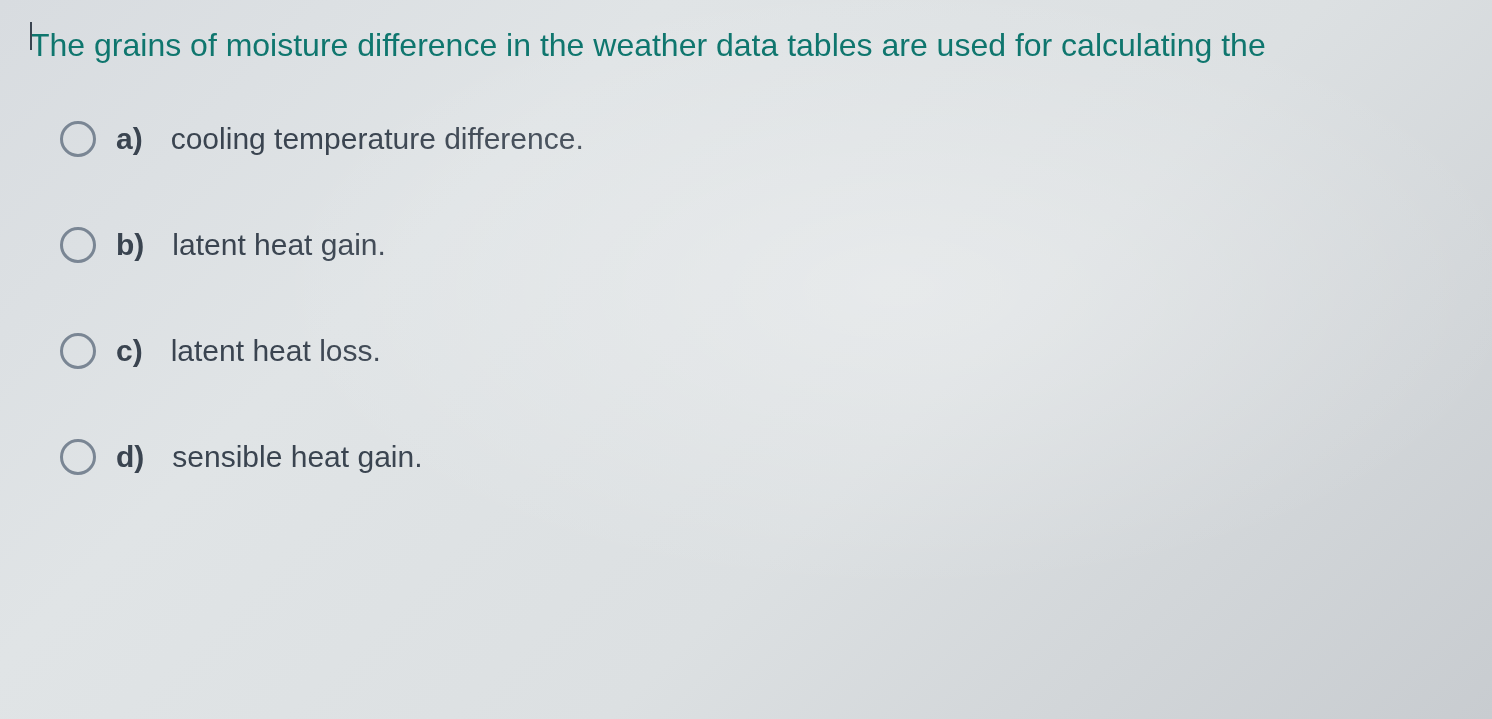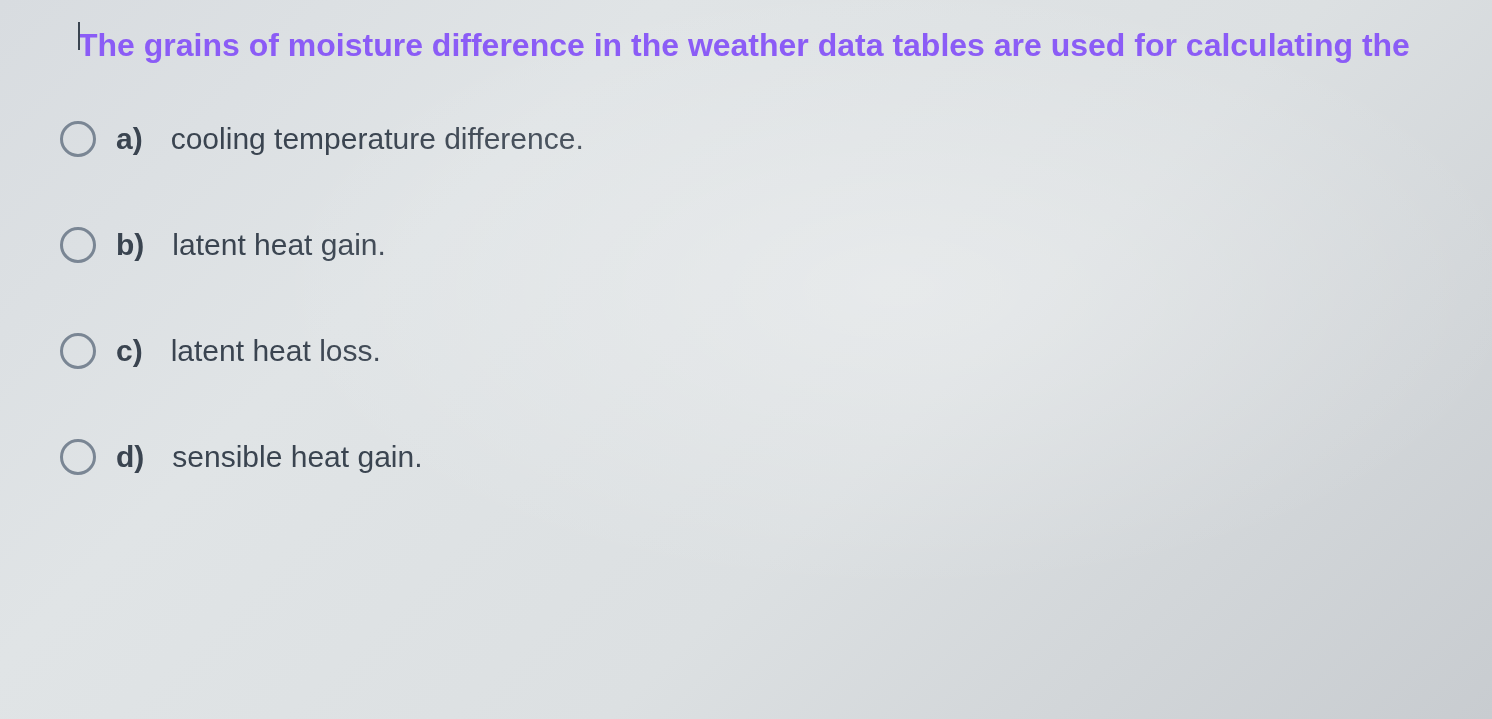"The grains of moisture difference" .question-text { color: #8b5cf6 -> #0f766e; font-weight: 700 -> 400; margin-left: 48px -> none }
